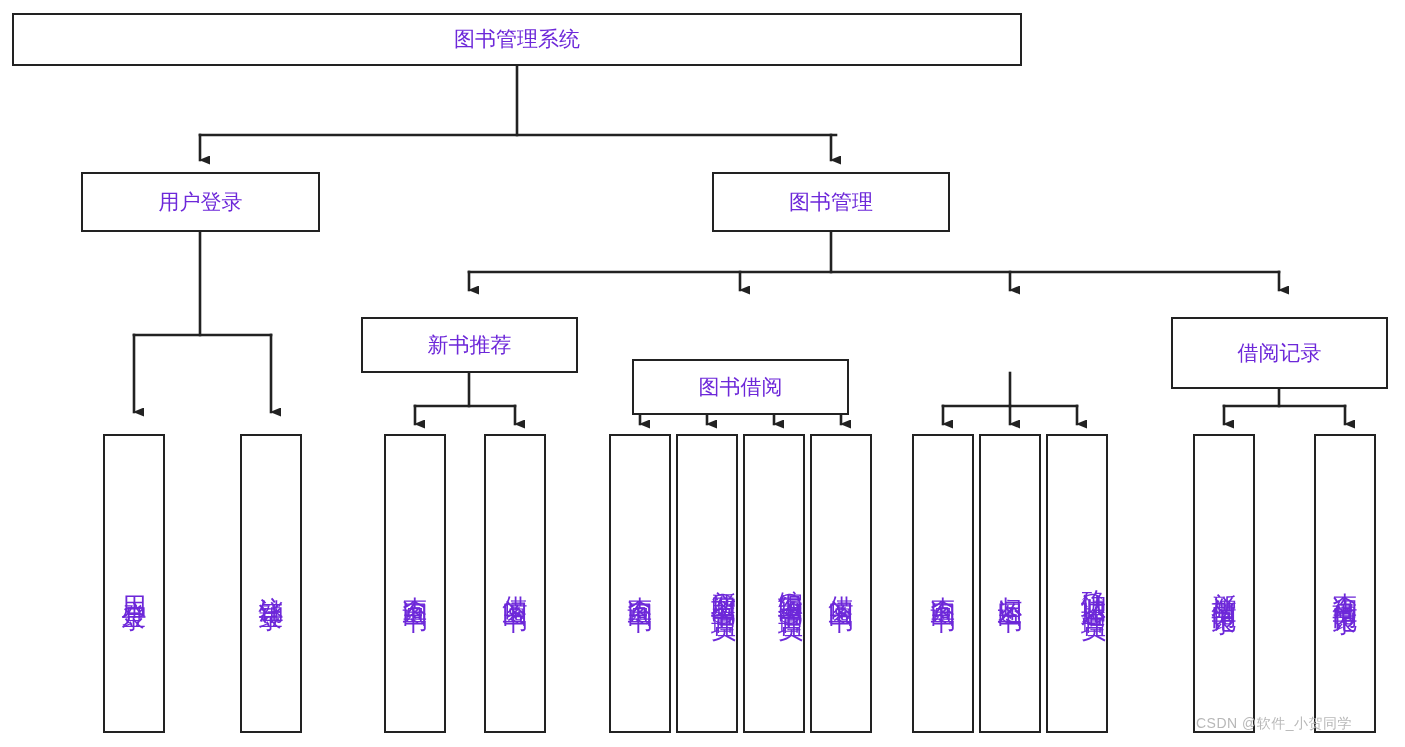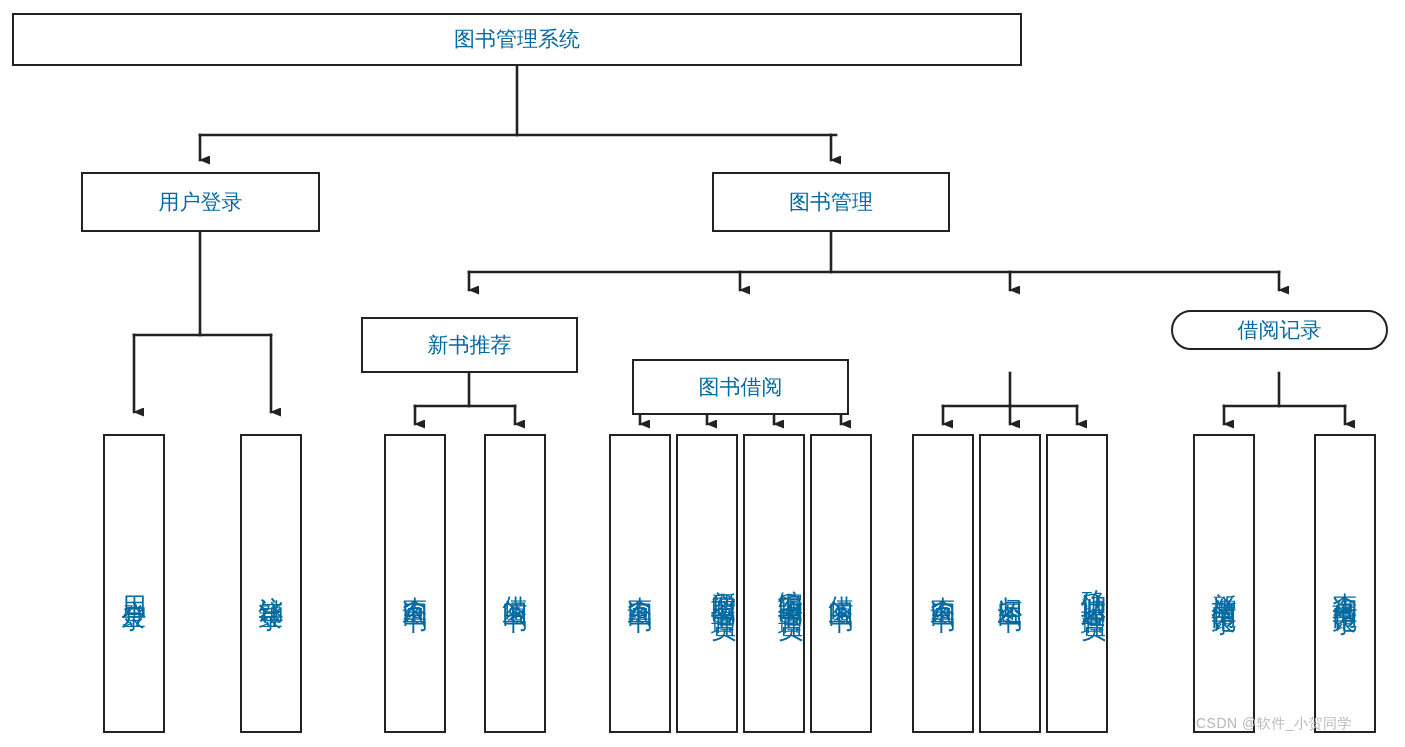"图书管理系统" .node { color: #0369a1 -> #6d28d9 }
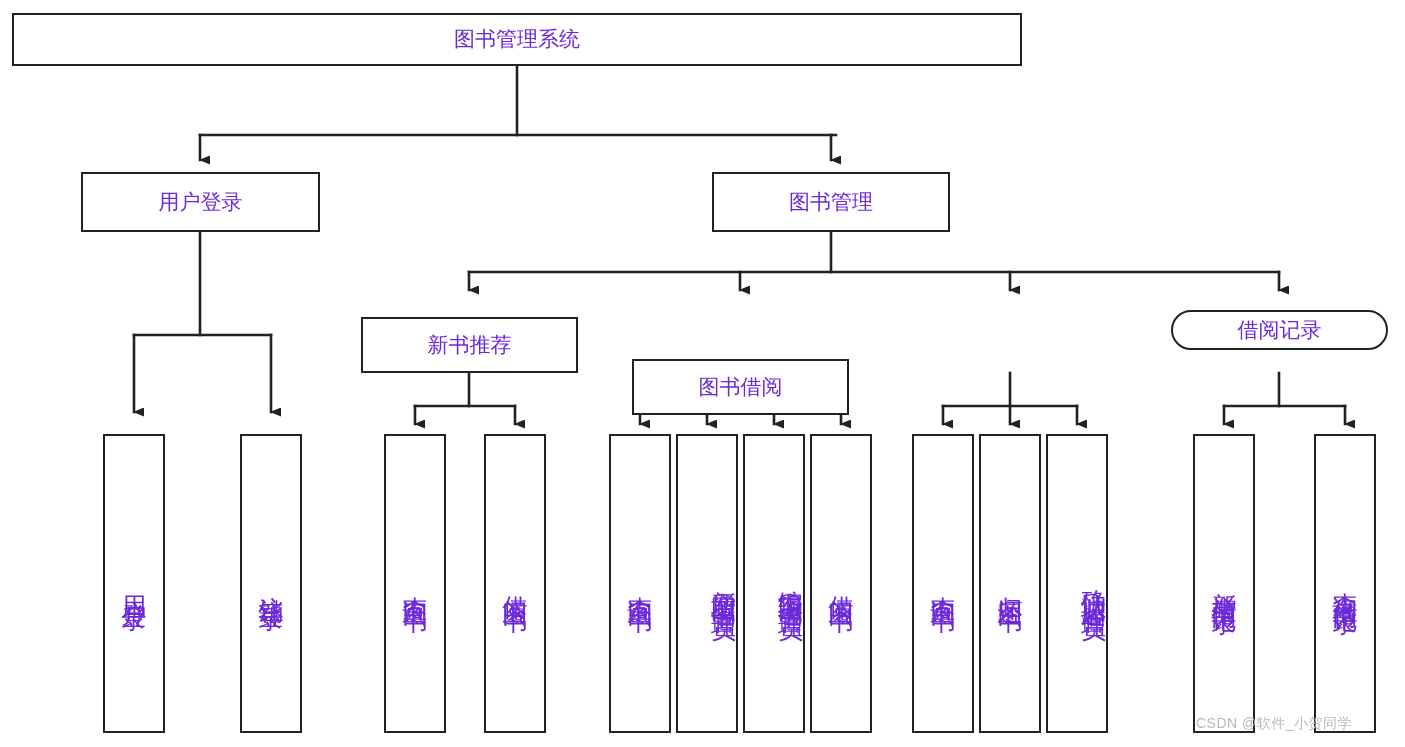"借阅记录" div.node { border-radius: 23px -> none; height: 40px -> 72px; top: 310px -> 317px }
